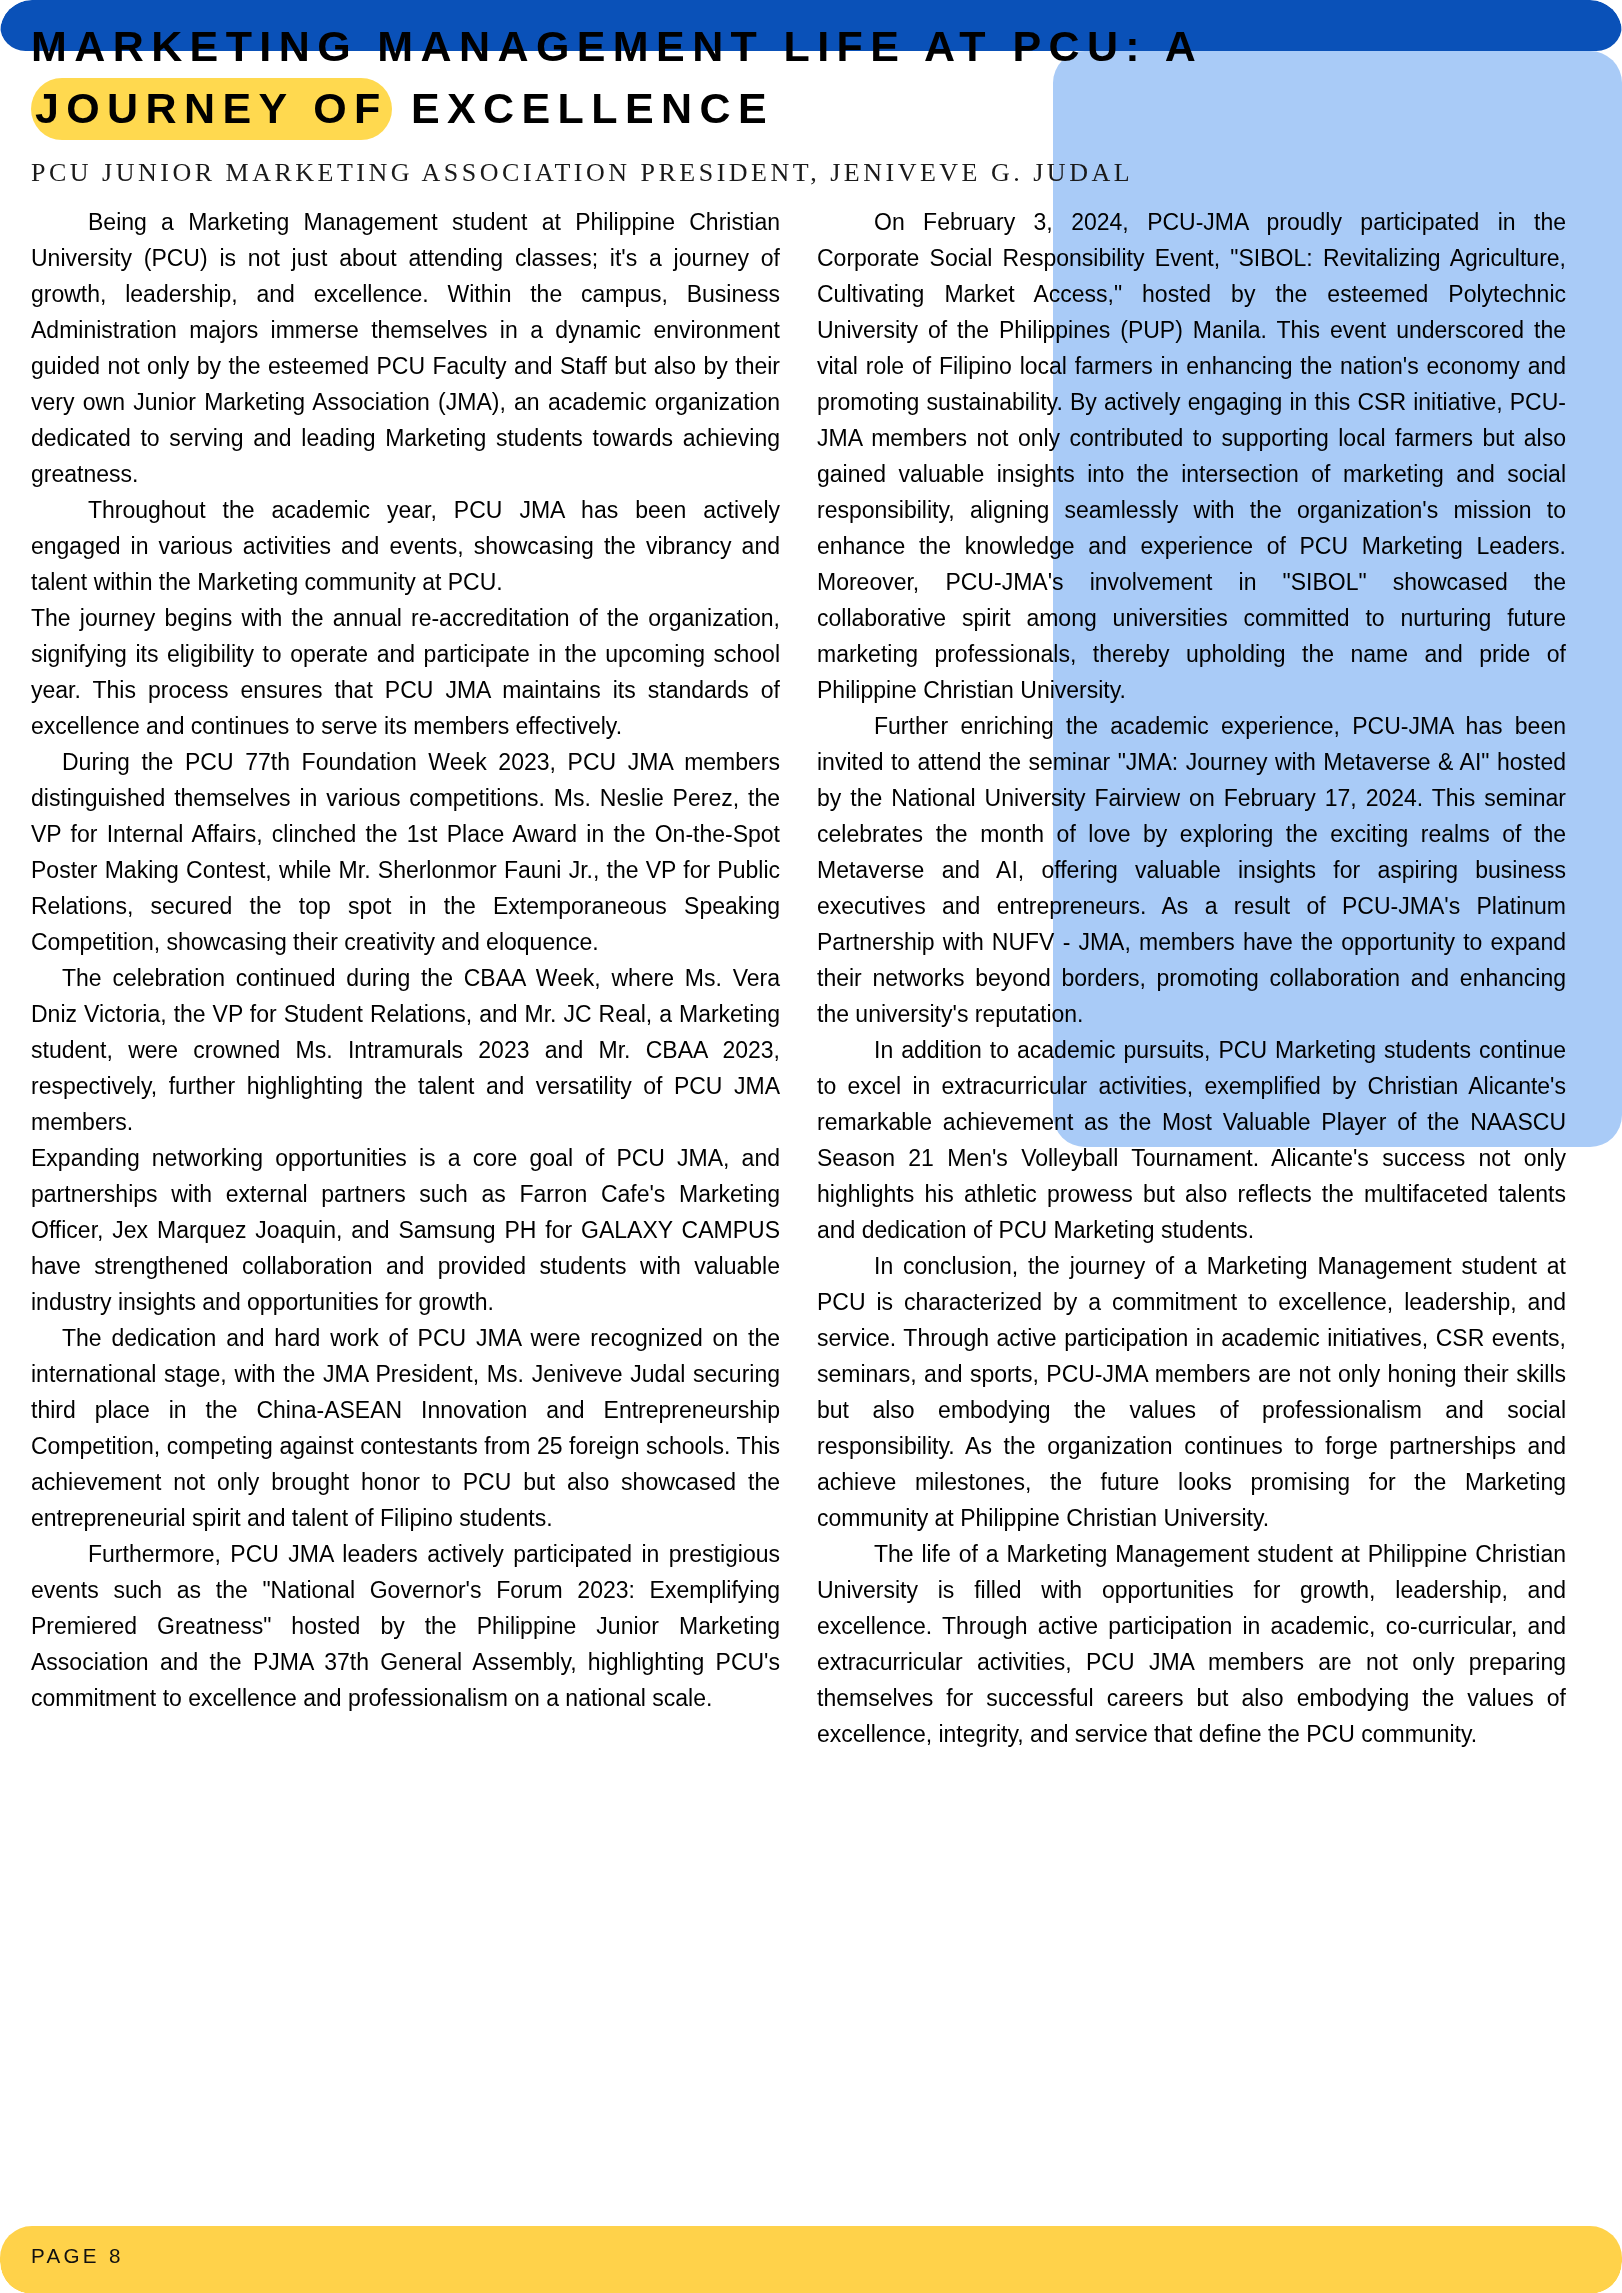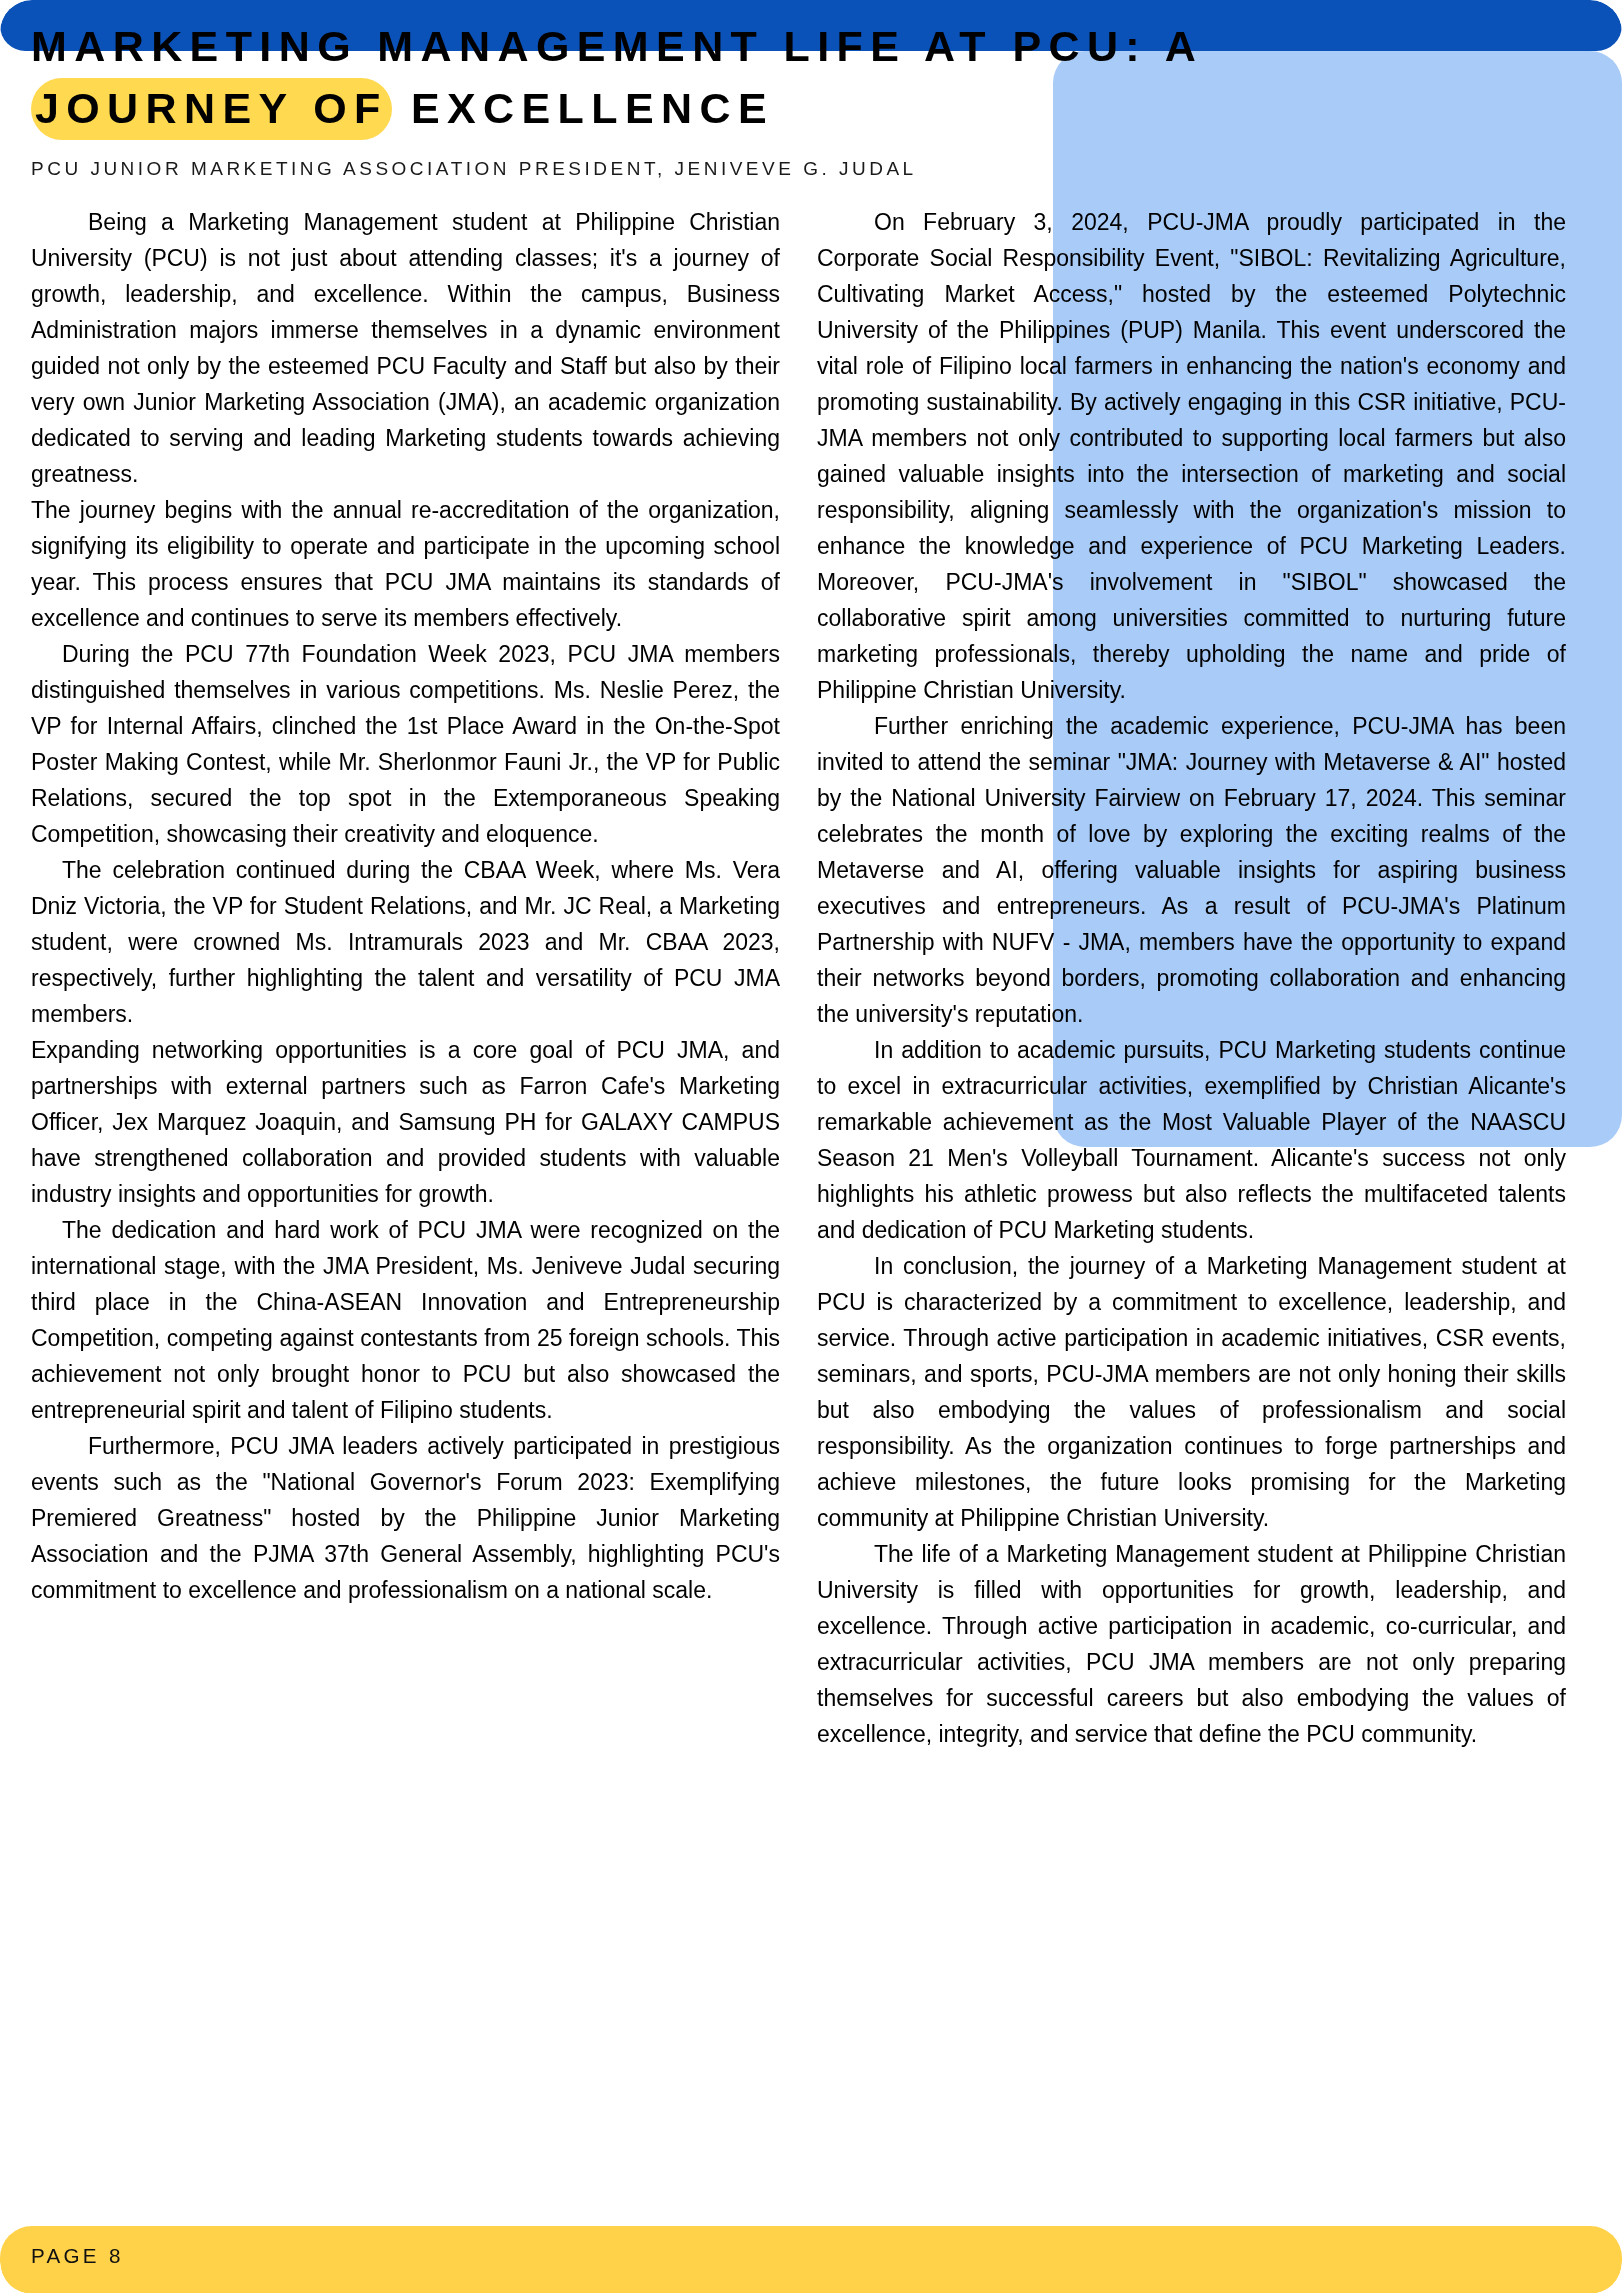"PCU JUNIOR MARKETING ASSOCIATION" .byline { font-family: Liberation Sans, sans-serif -> Liberation Serif, serif; font-size: 19px -> 26px }
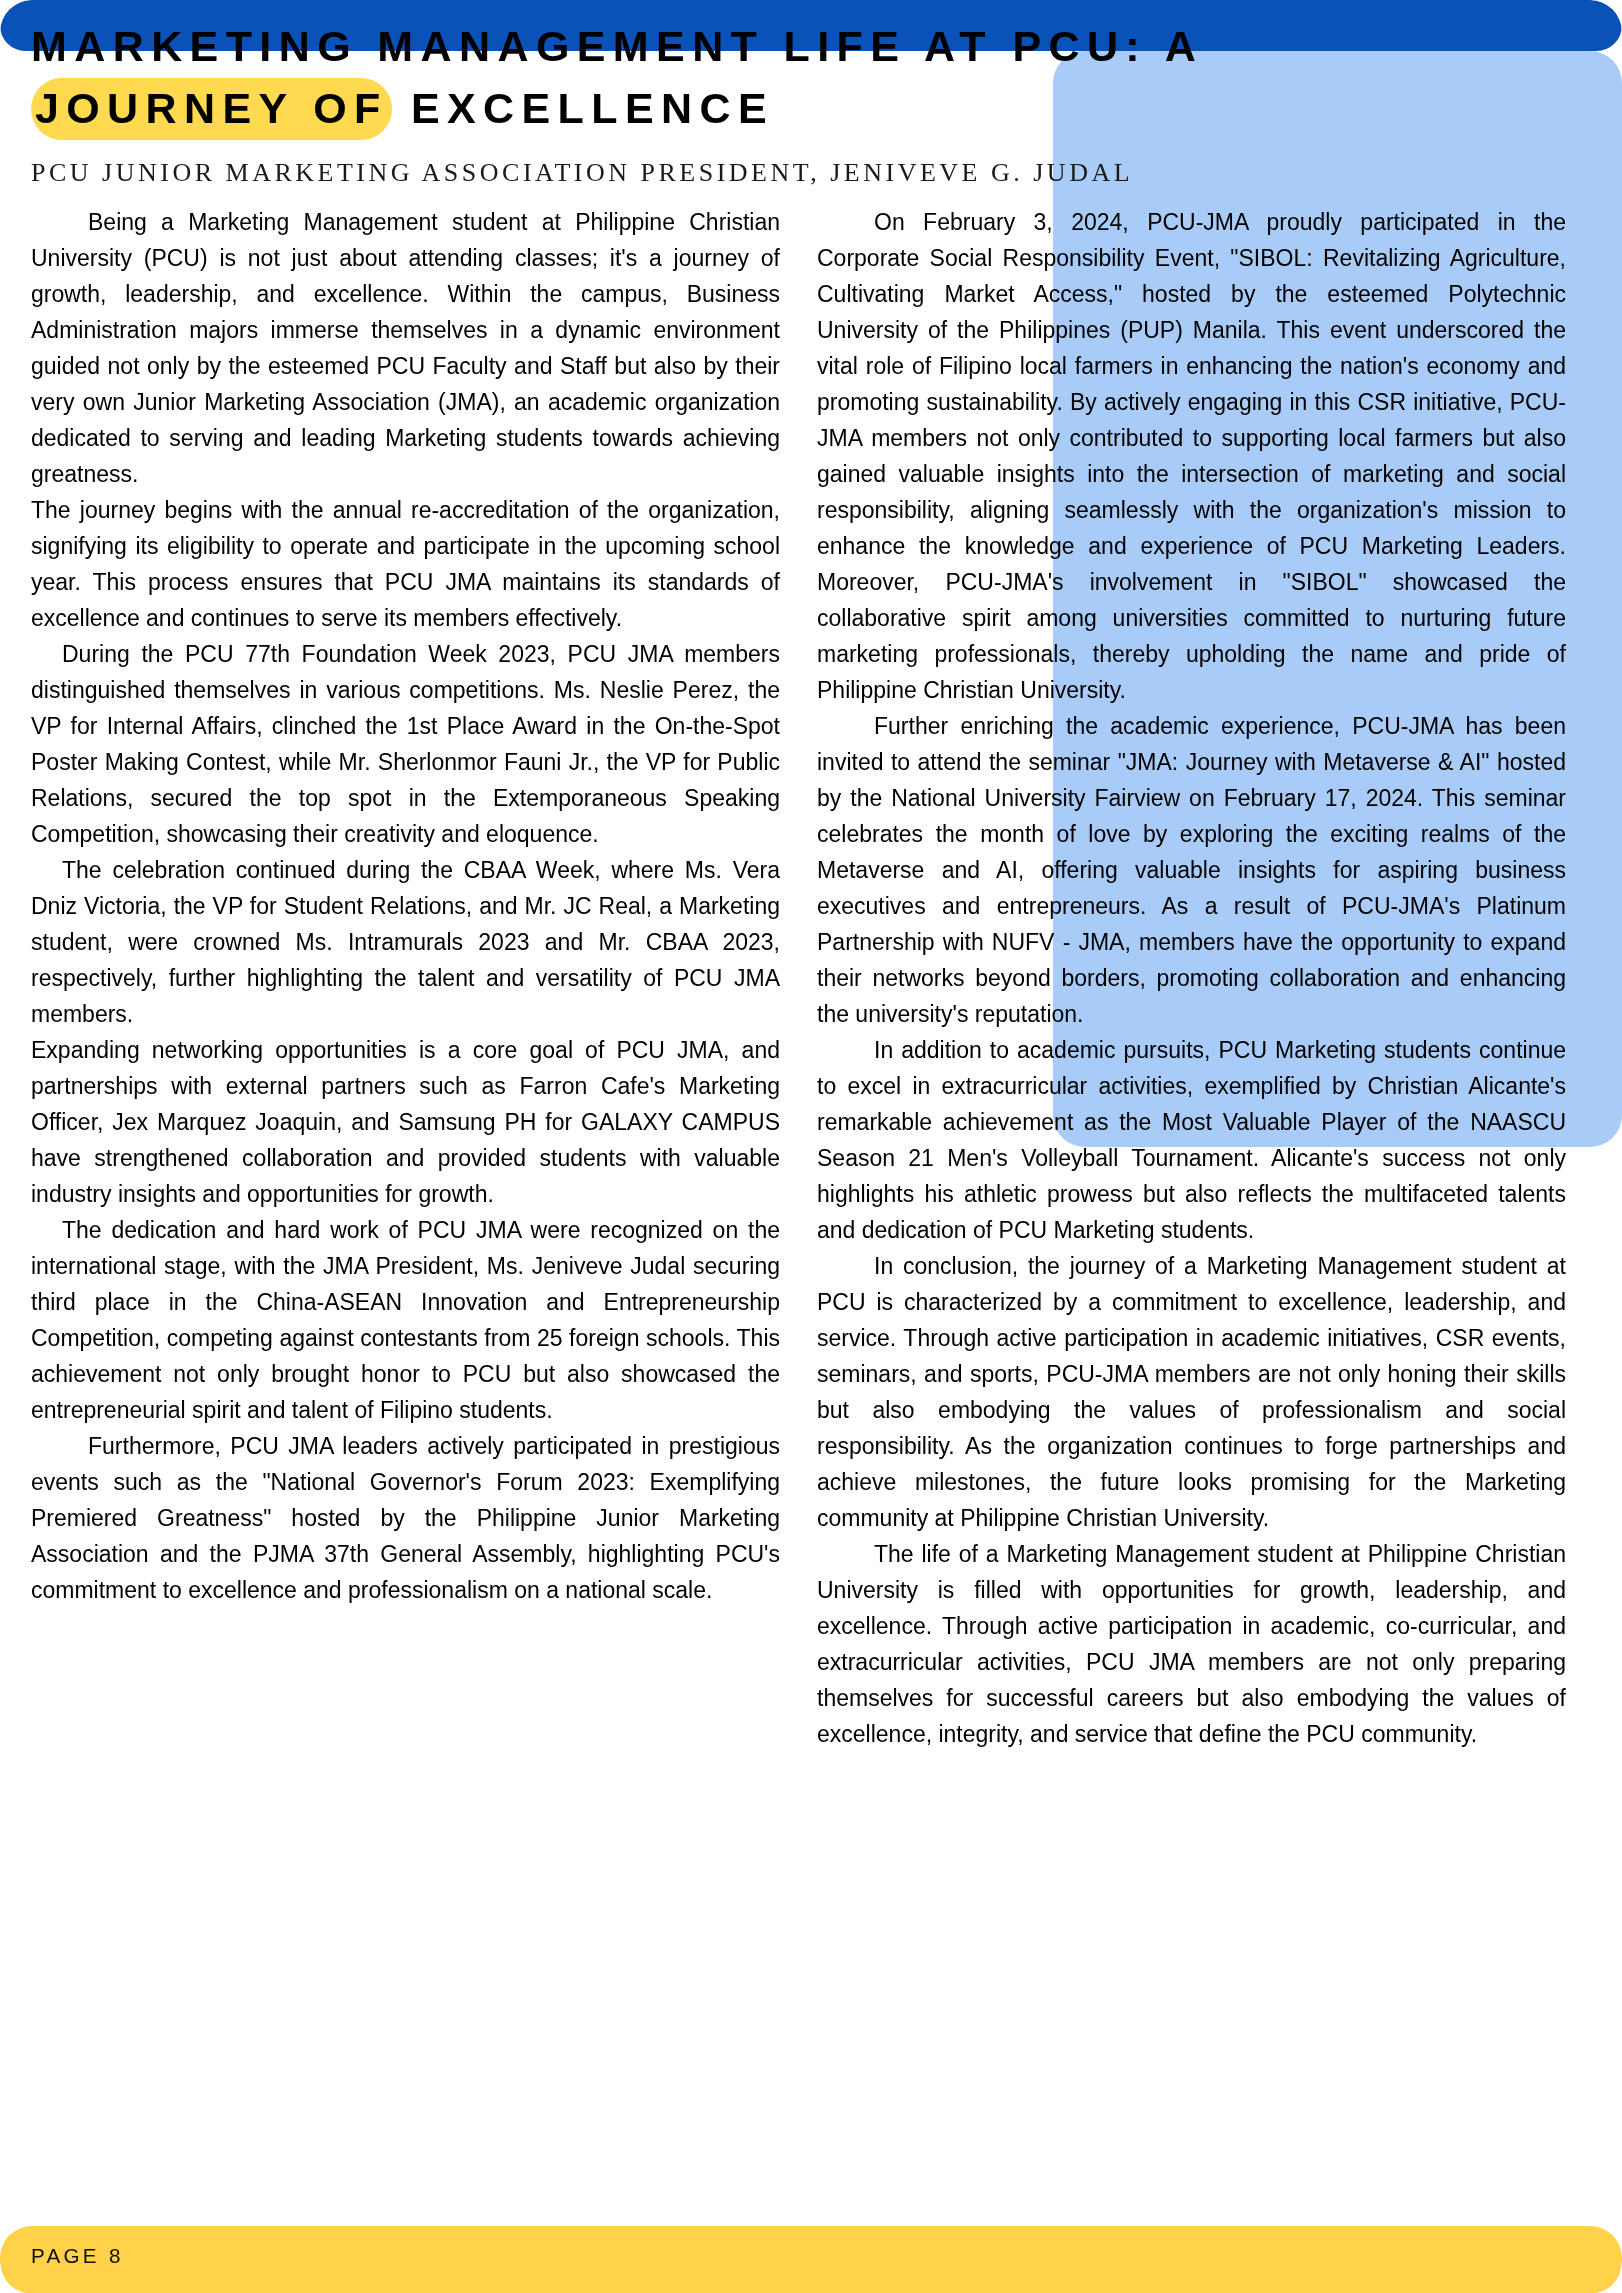"Throughout the academic year, PCU" p.indent { html: none -> <p>Throughout the academic year, PCU JMA has been actively engaged in various activities and events, showcasing the vibrancy and talent within the Marketing community at PCU.</p> }
